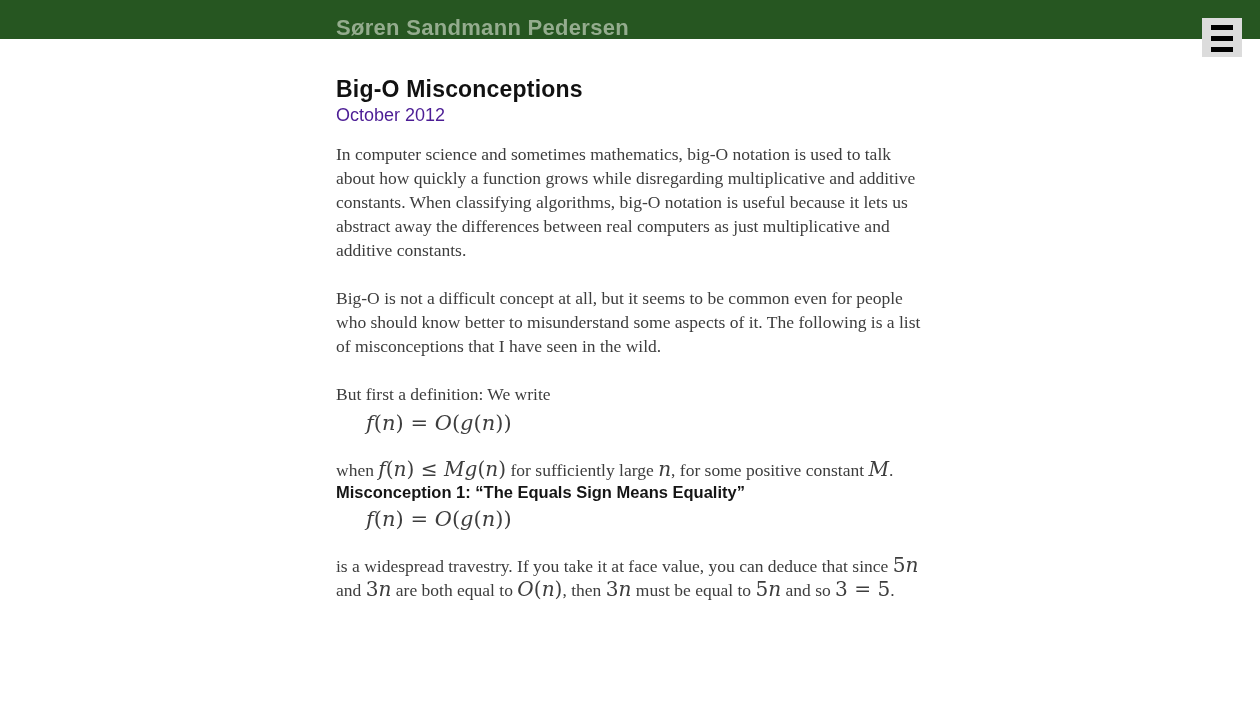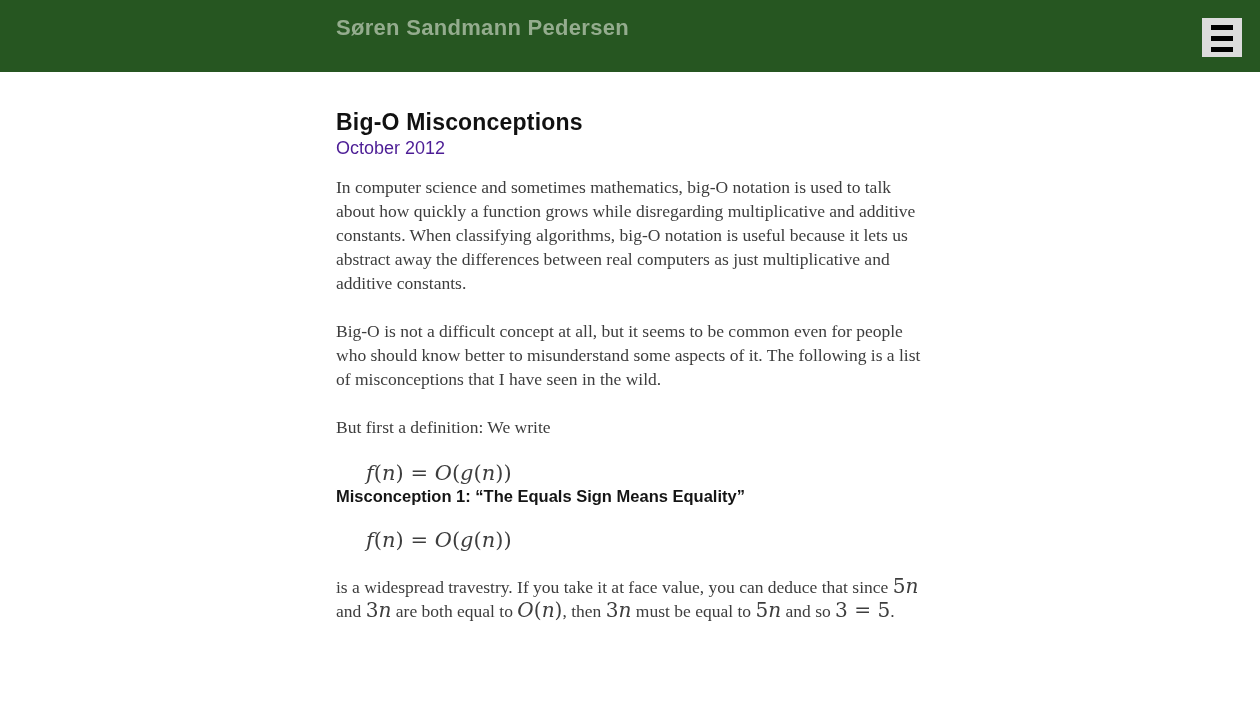"Søren Sandmann Pedersen" .site-header { height: 72px -> 39px }
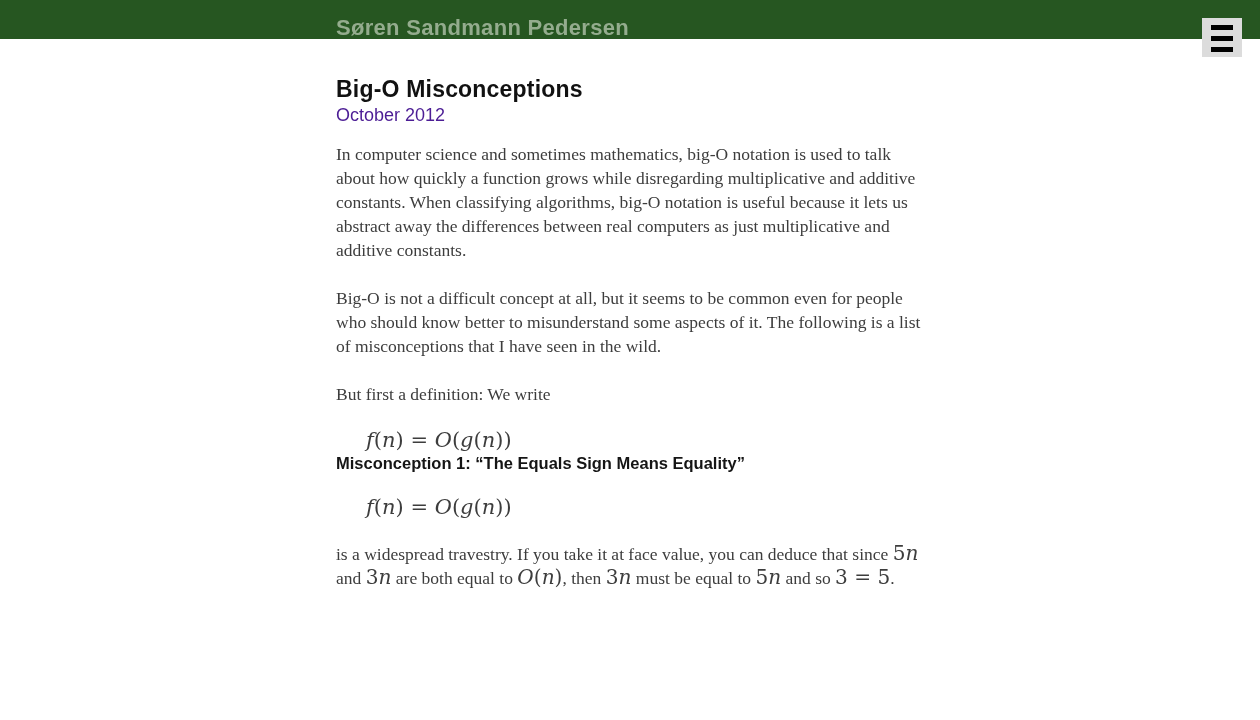"f(n) = O(g(n))" .mt-formula { margin-top: 21px -> 4px }
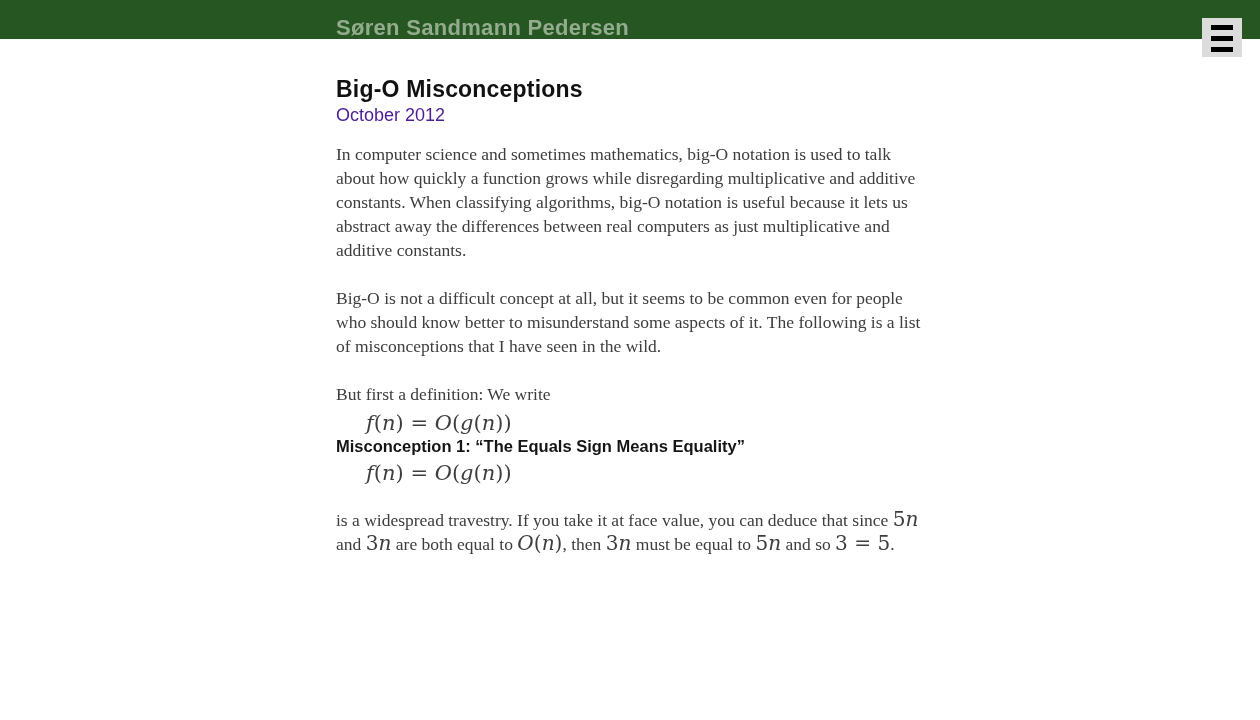"when f(n) ≤ Mg(n) for" p.mt-after-math { html: none -> <p>when <span><i>f</i>(<i>n</i>) ≤ <i>Mg</i>(<i>n</i>)</span> for sufficiently large <span><i>n</i></span>, for some positive constant <span><i>M</i></span>.</p> }
